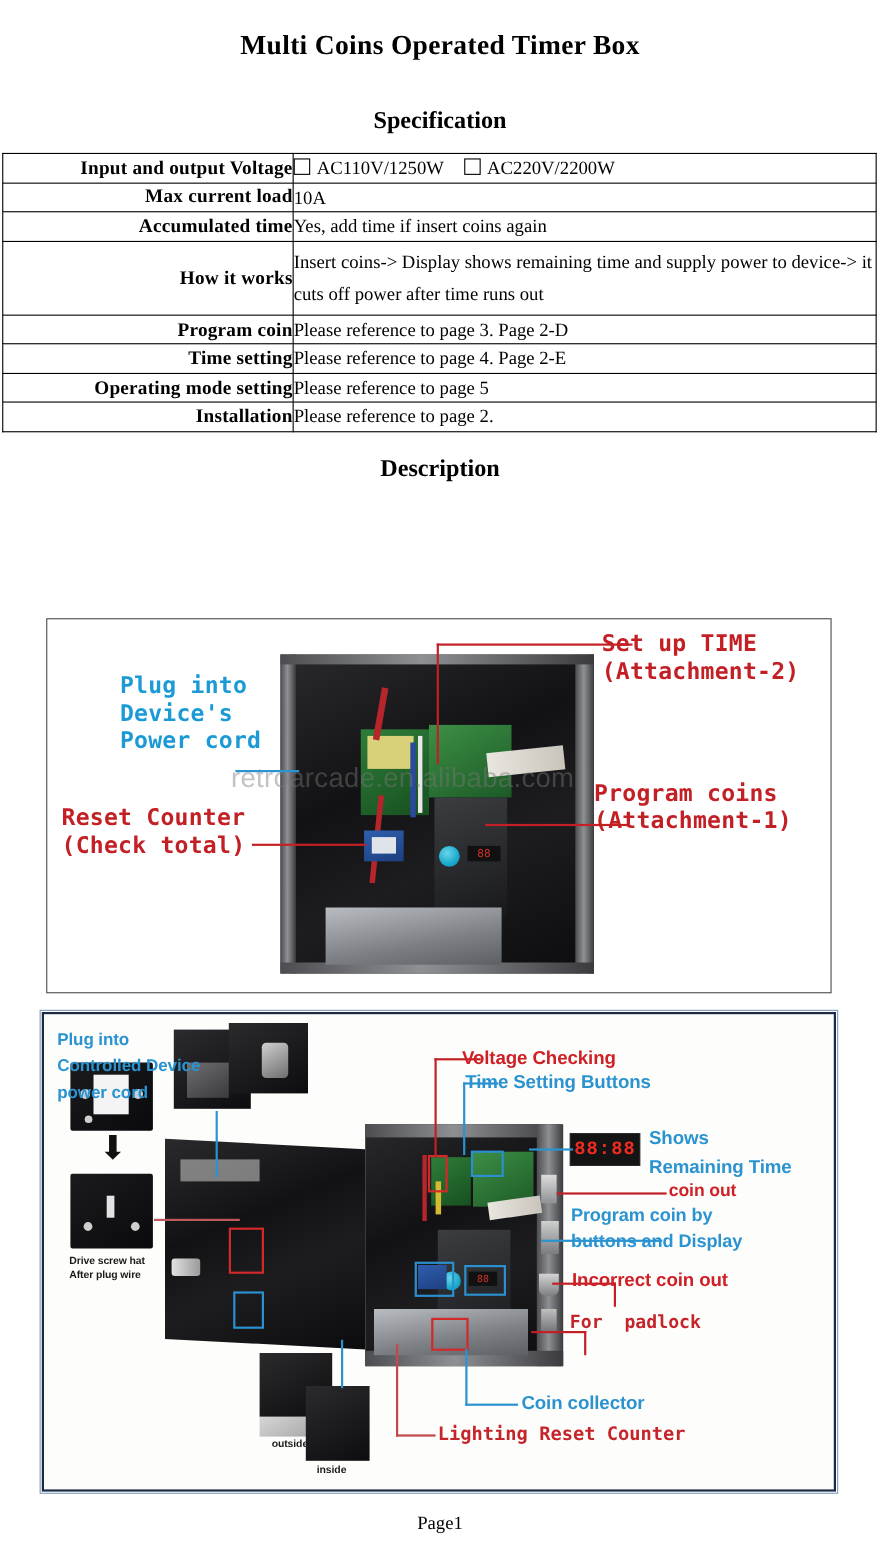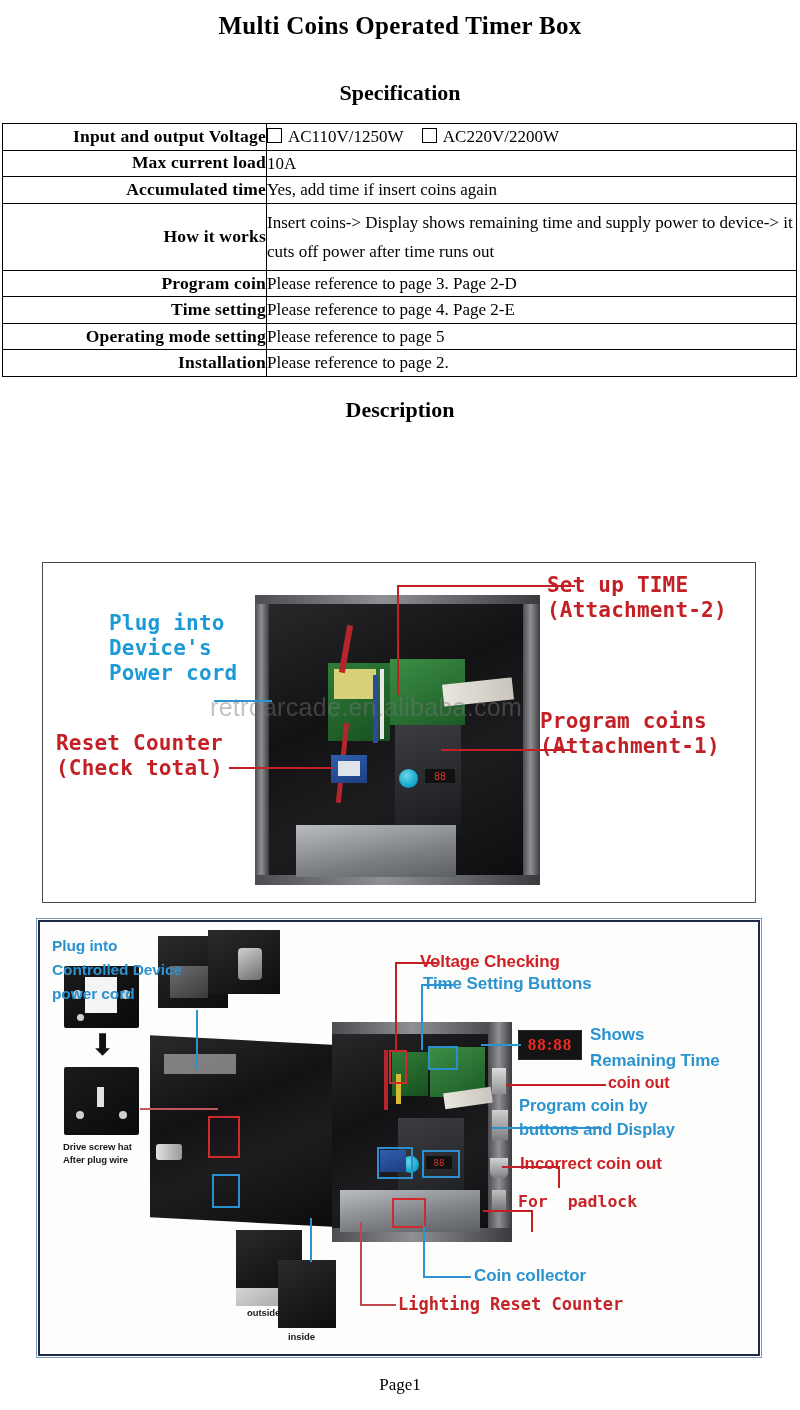"Multi Coins Operated Timer Box" .doc-title { padding-top: 12px -> 28px }
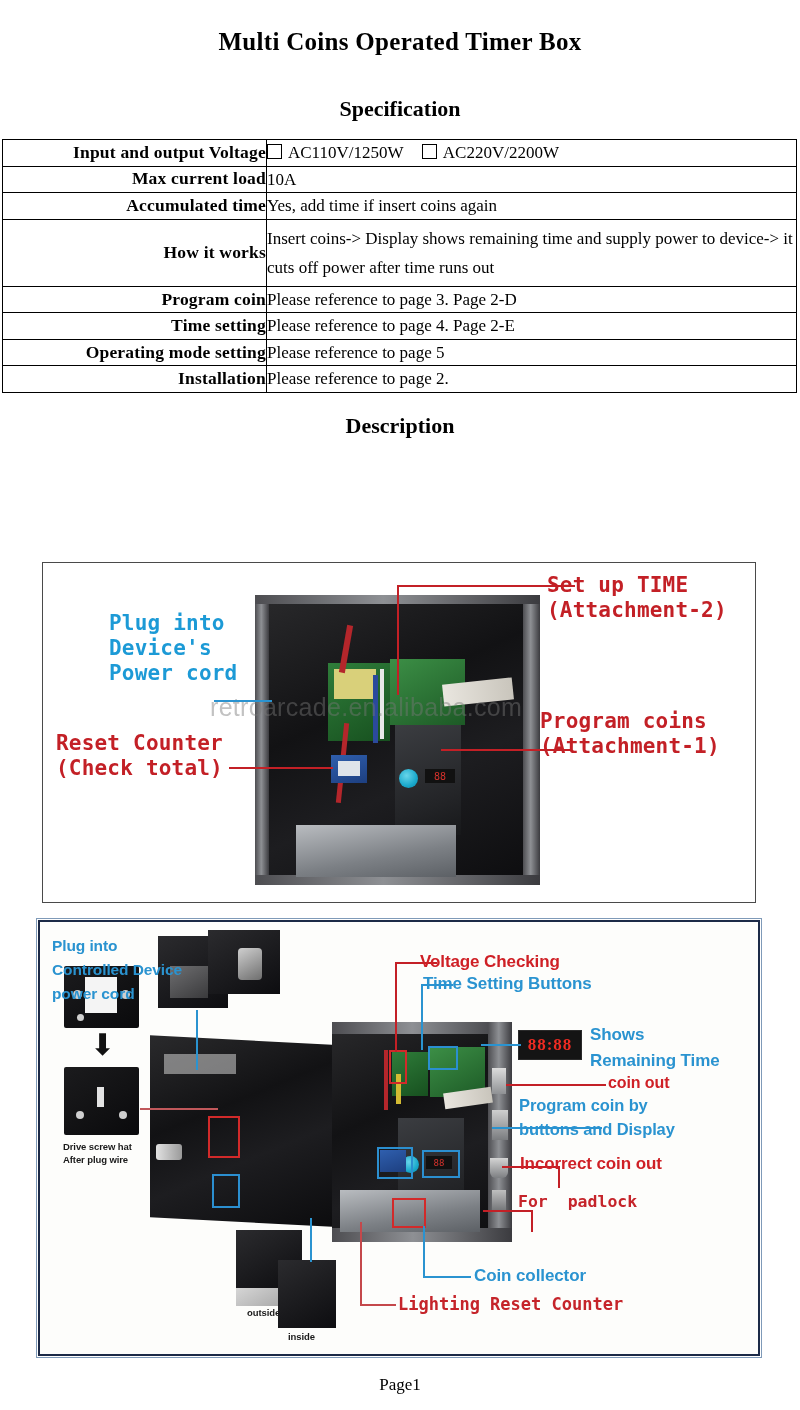"88:88" .led-display { font-family: Liberation Serif, serif -> Liberation Mono, monospace }
